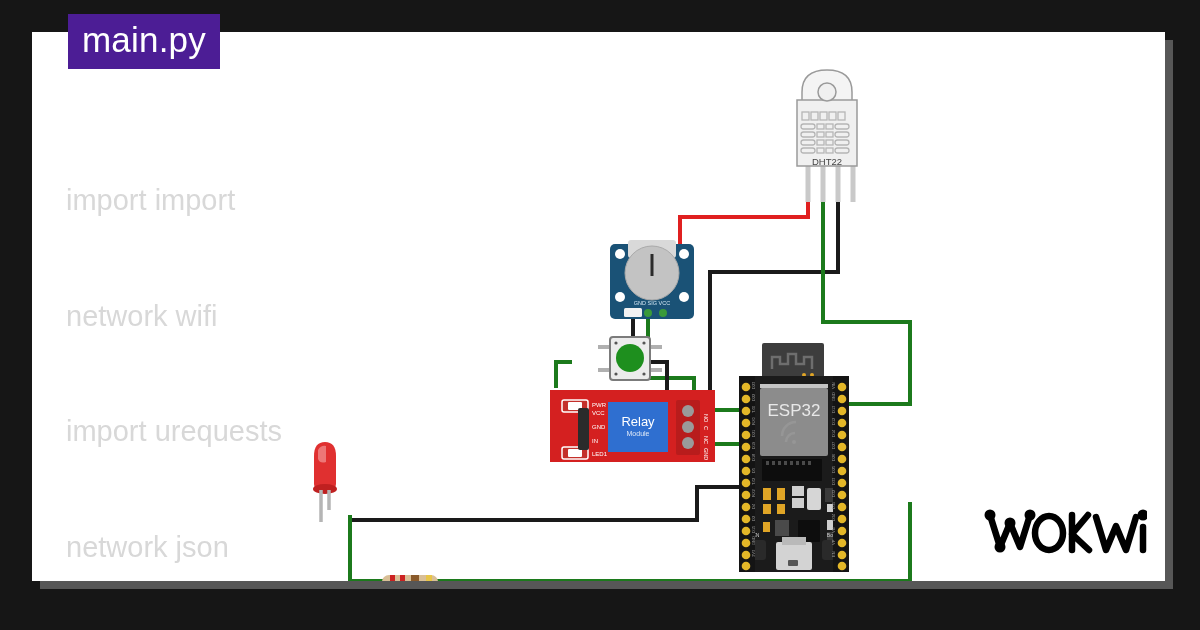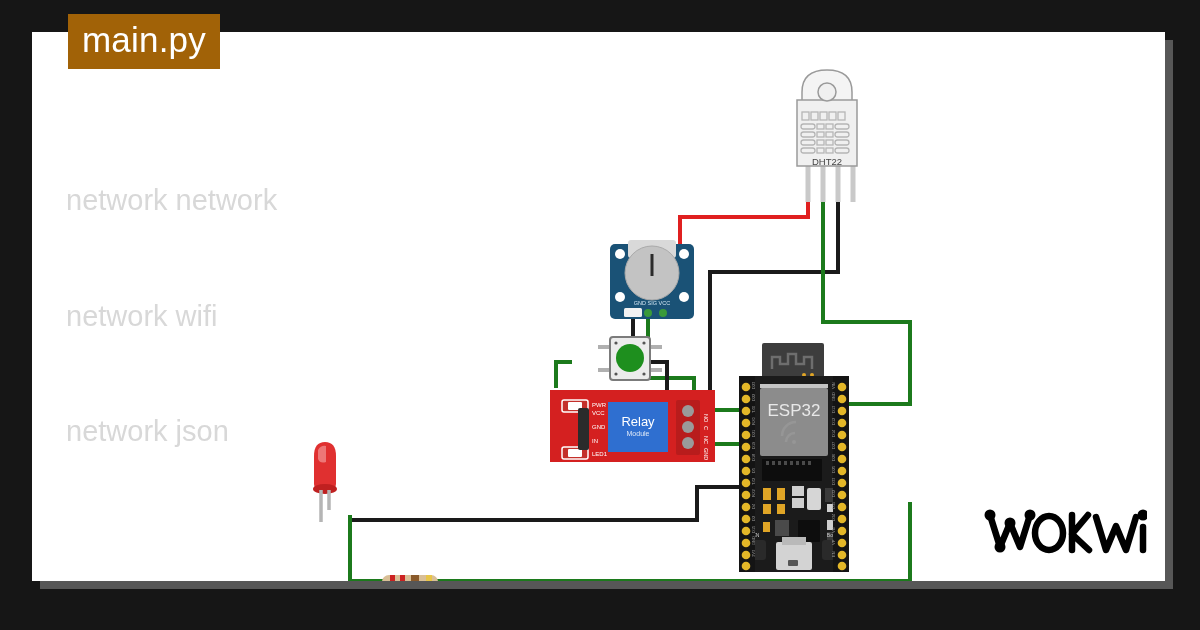"main.py" .tab { background: #a16207 -> #4c1d95 }
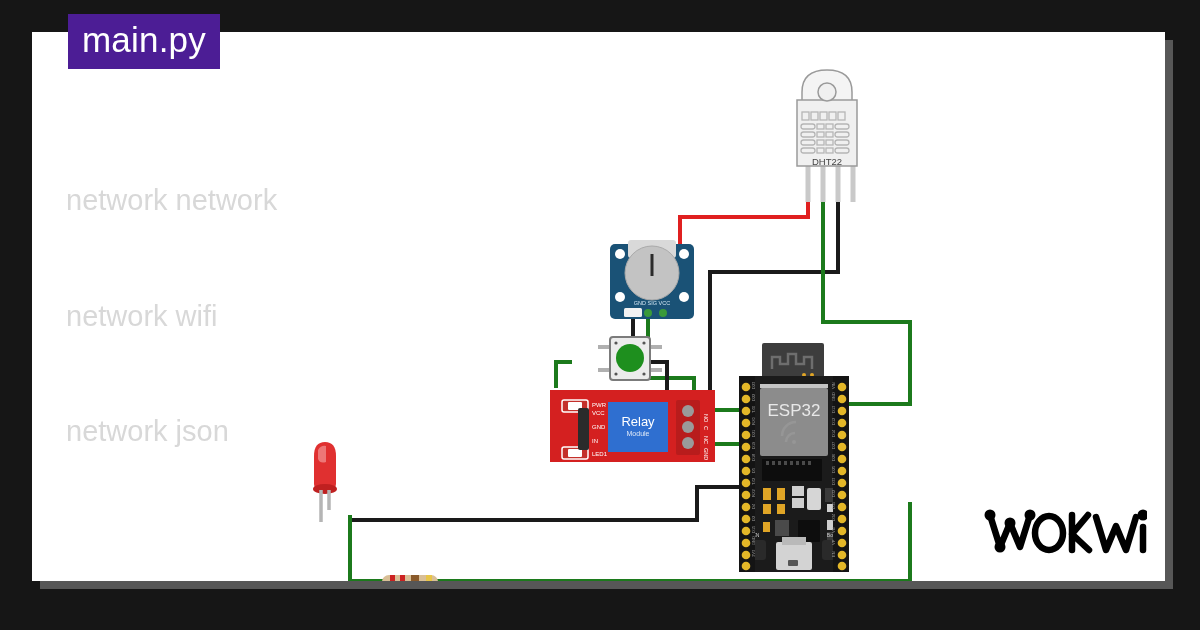"network network" div { text: network network -> import import }
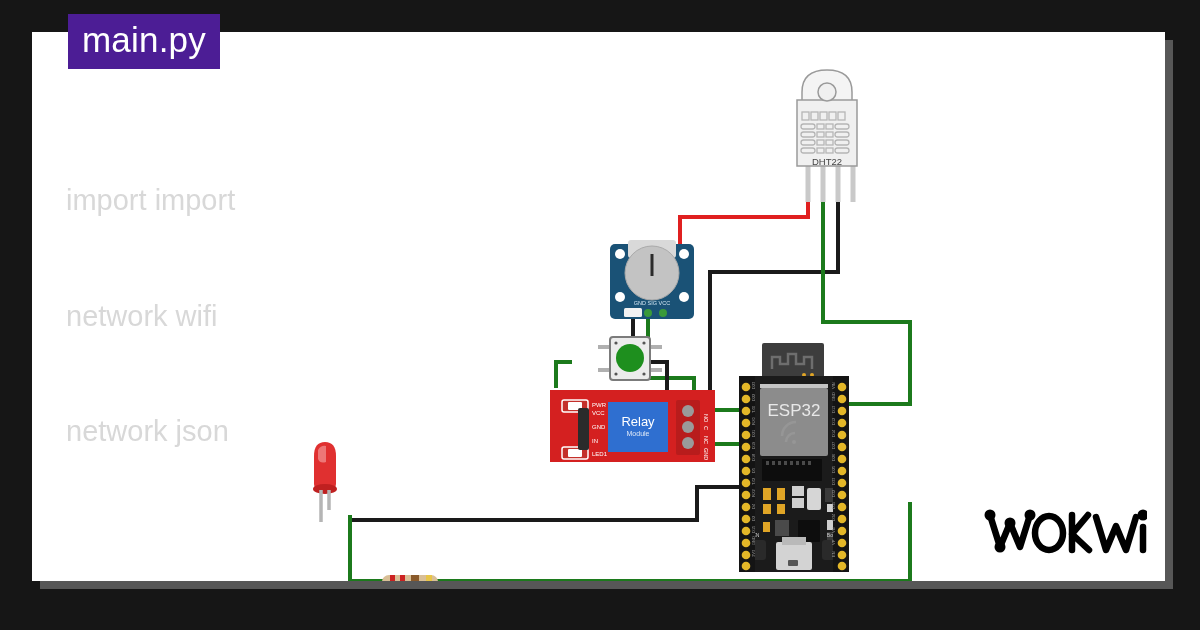"import urequests" div { html: none -> <div>import urequests</div> }
